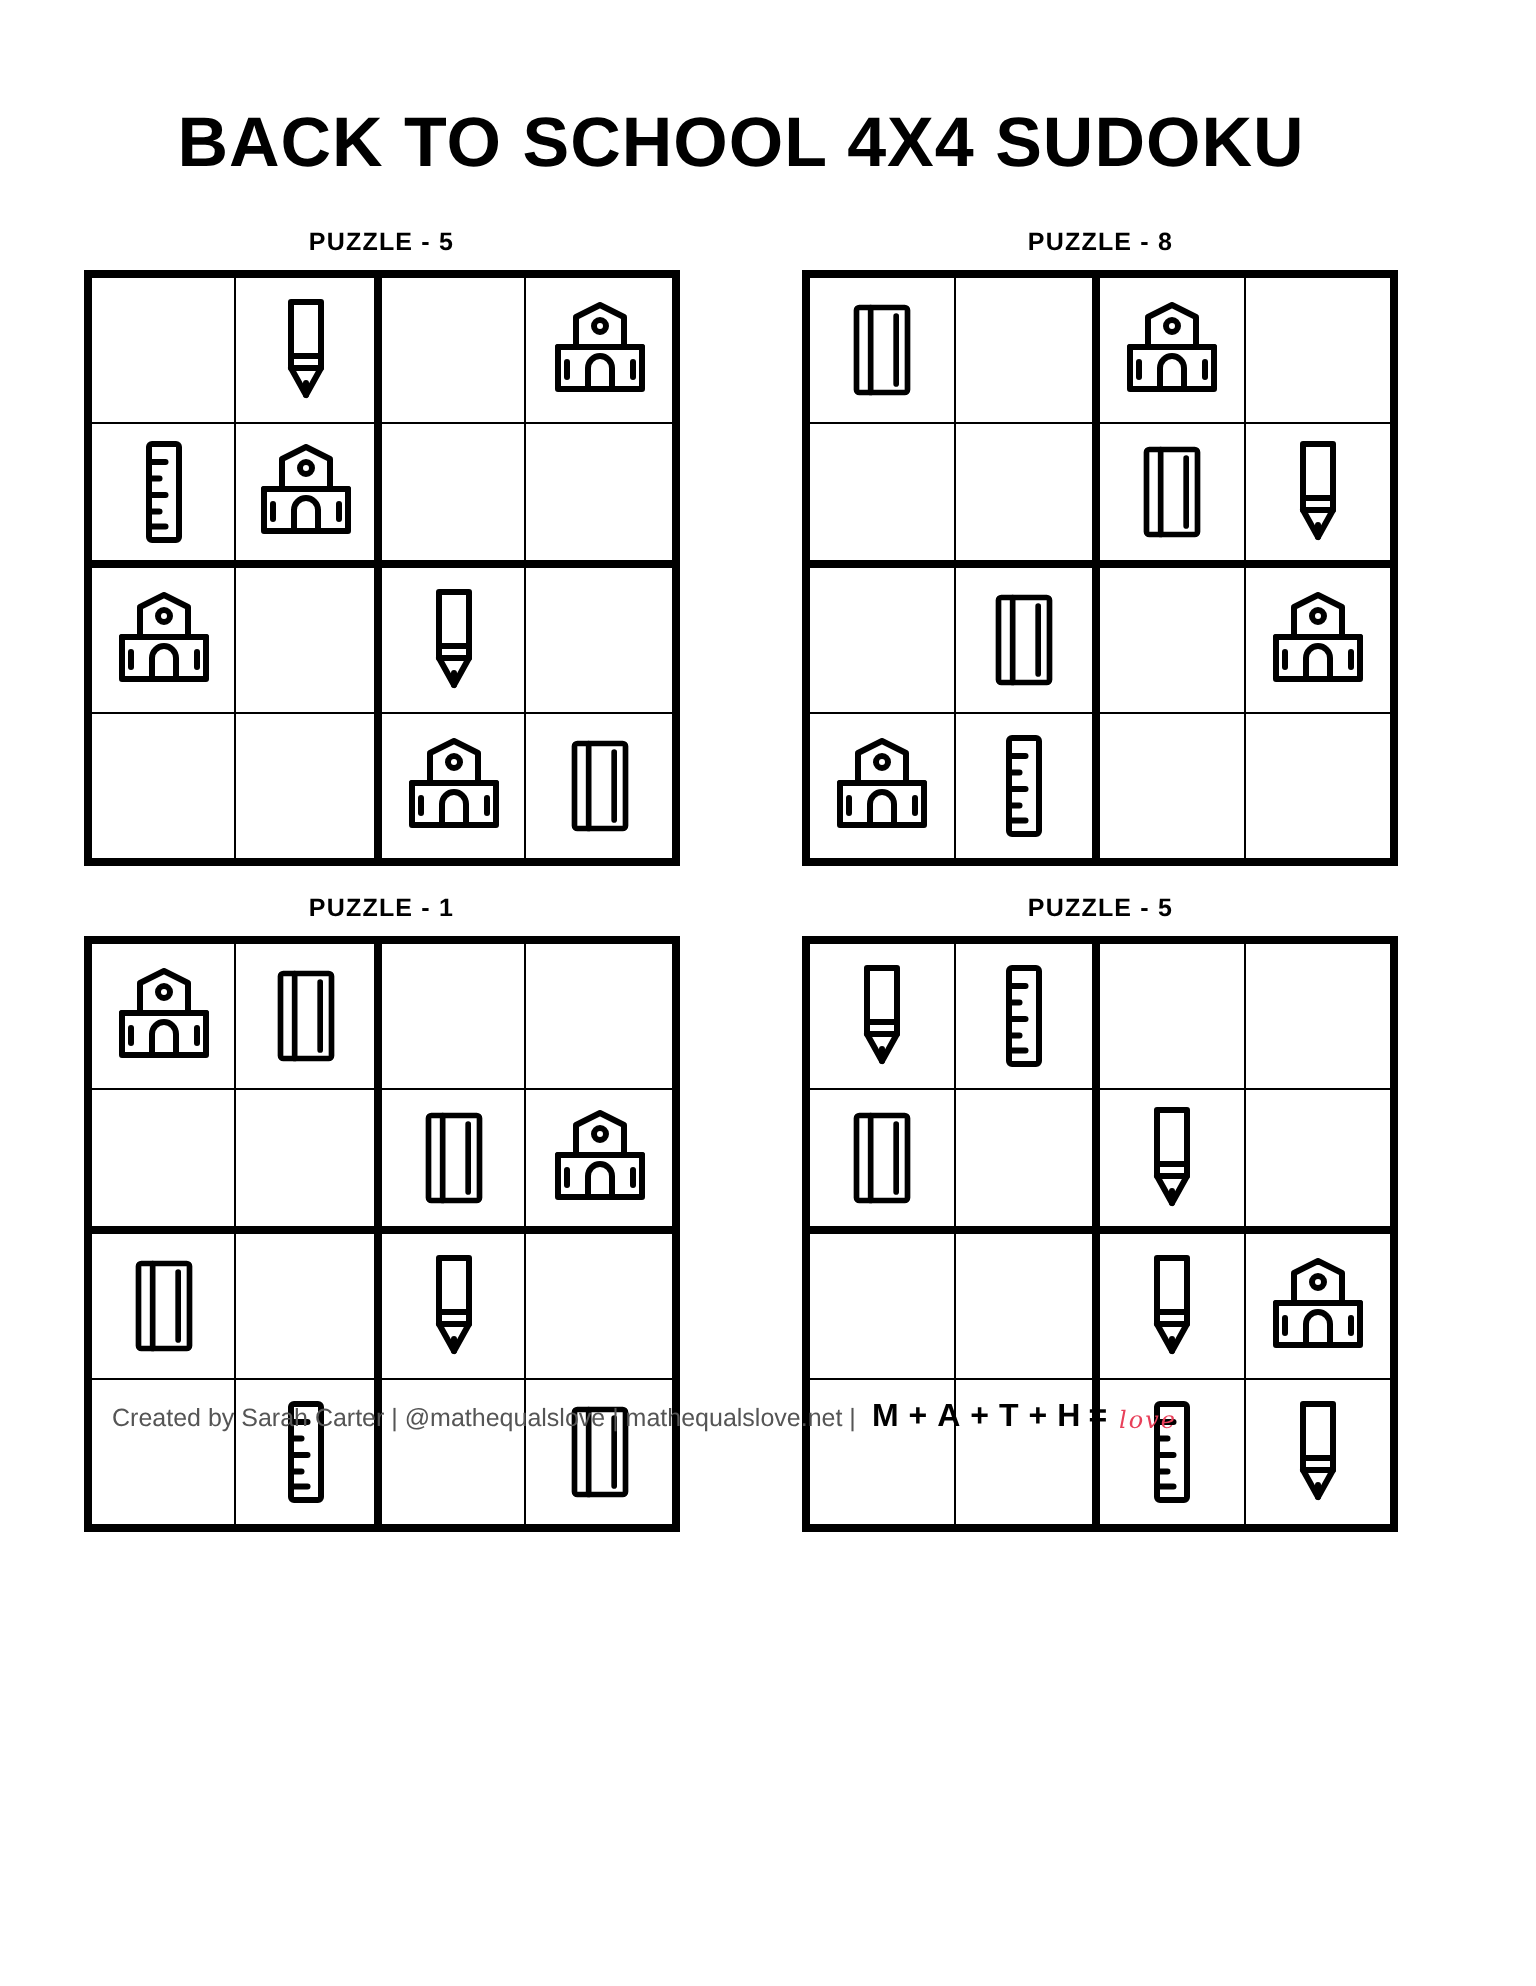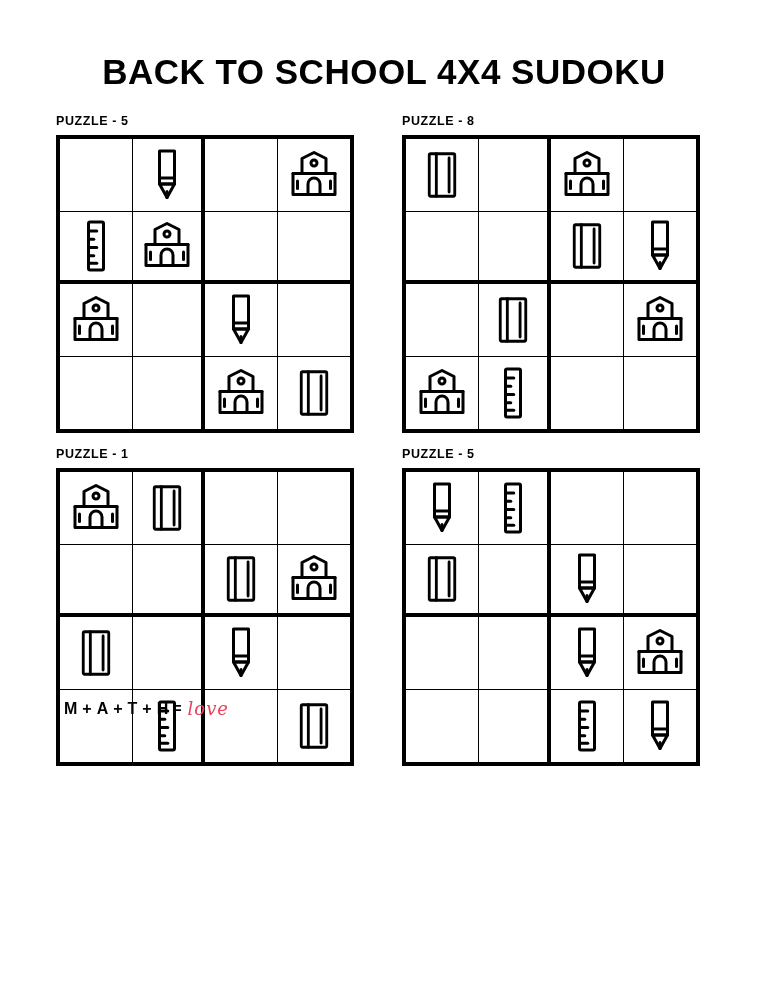"BACK TO SCHOOL 4X4 SUDOKU" .page { padding: 40px 56px 0 56px -> 40px 56px 0 29px }
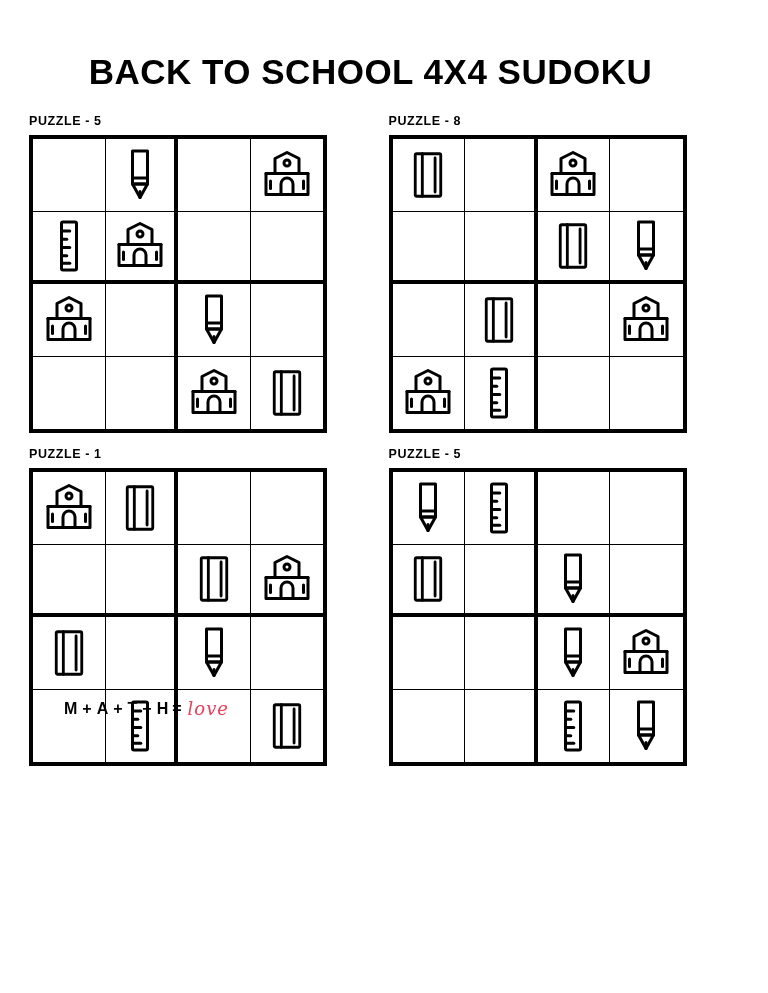"PUZZLE - 5" .puzzle { align-items: none -> center }
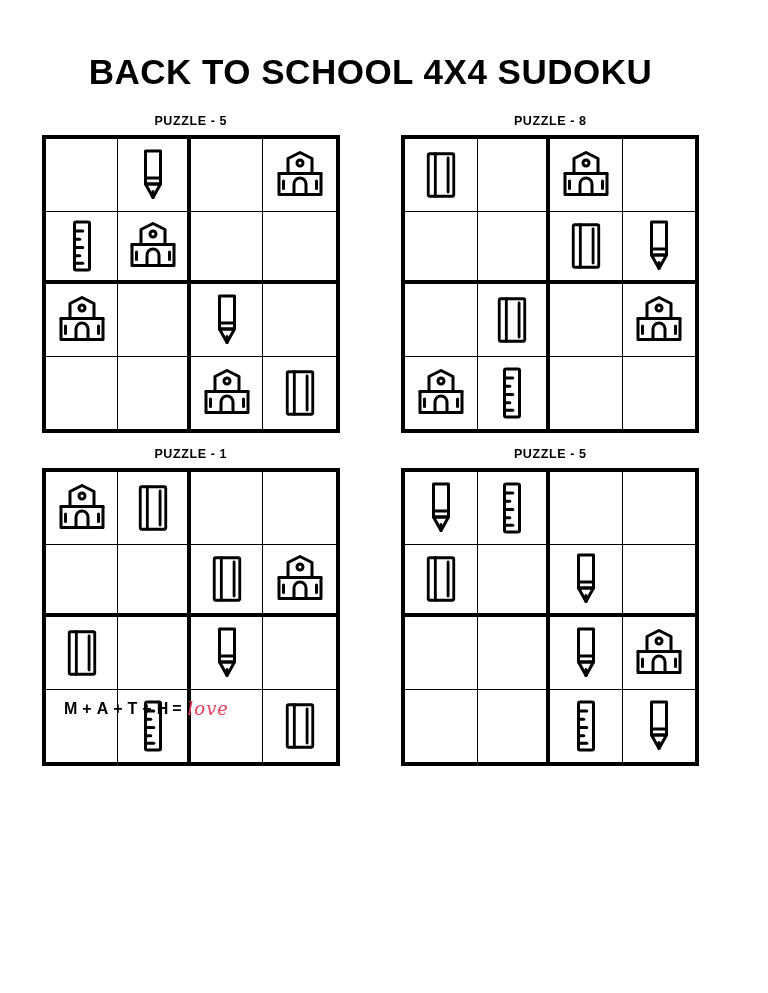"Created by Sarah Carter |" span.footer-text { html: none -> <span>Created by Sarah Carter | @mathequalslove | mathequalslove.net |</span> }
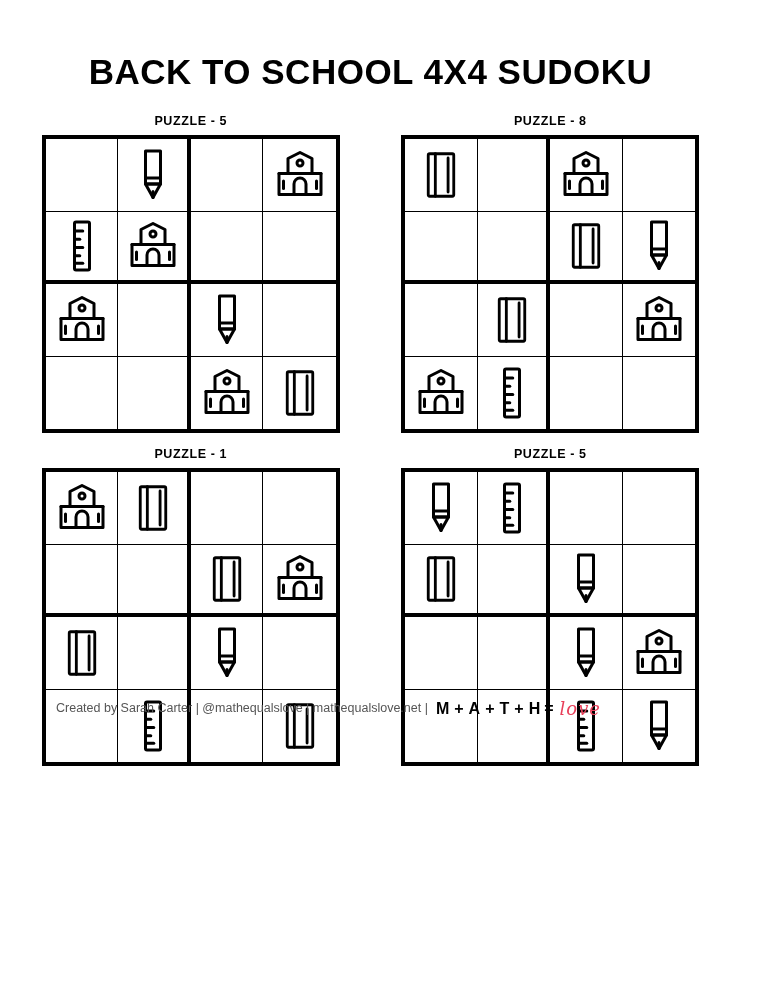"love" .love { font-size: 18px -> 12px }
